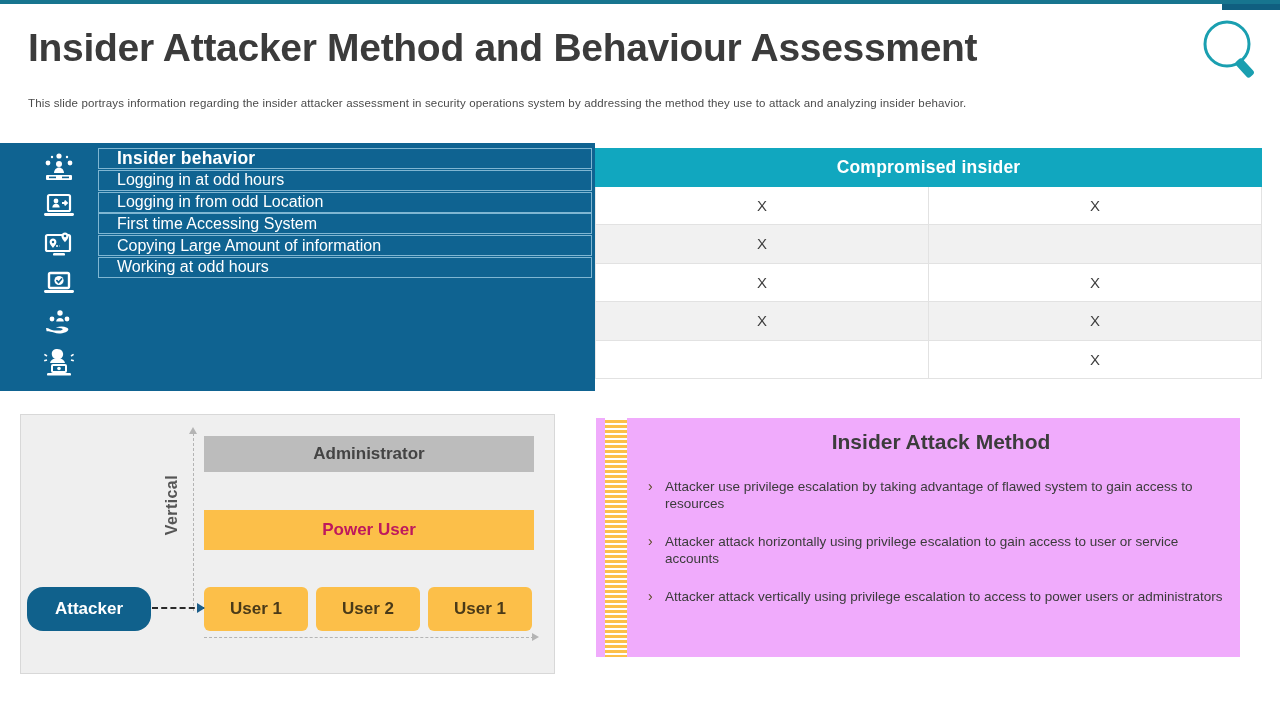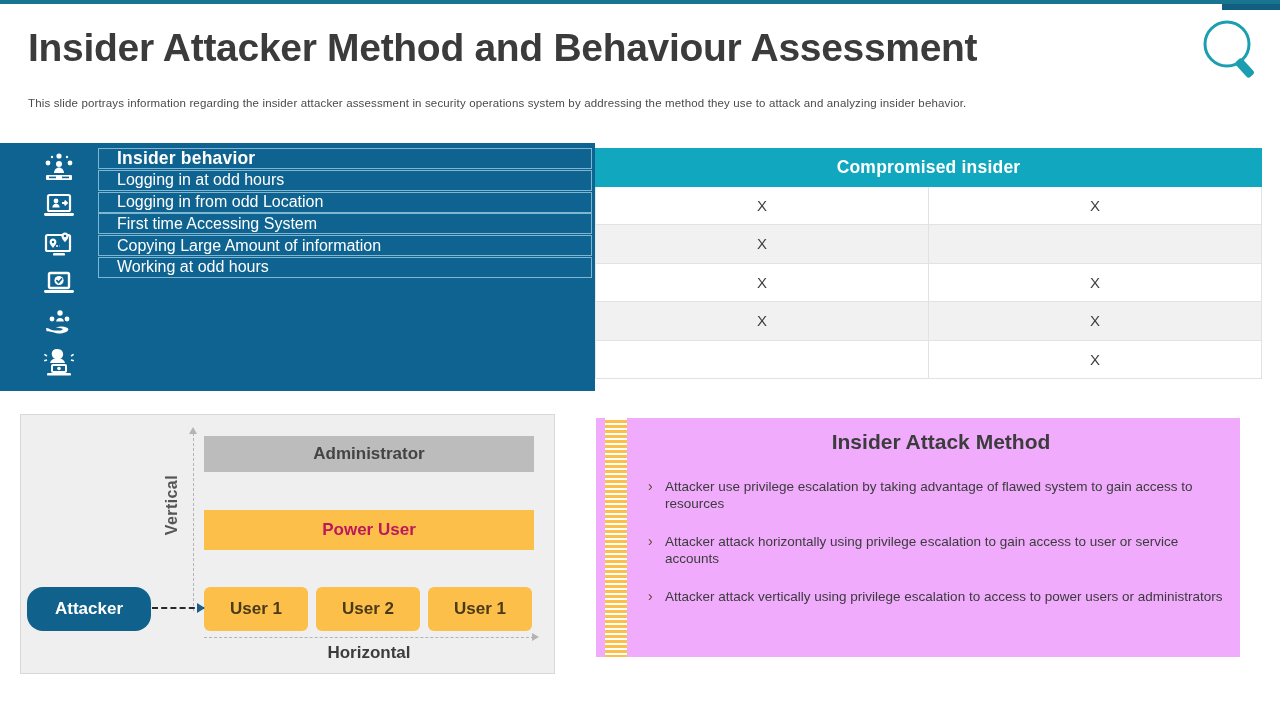"Horizontal" div.dg-horizontal-label { html: <div>Horizontal</div> -> none }
